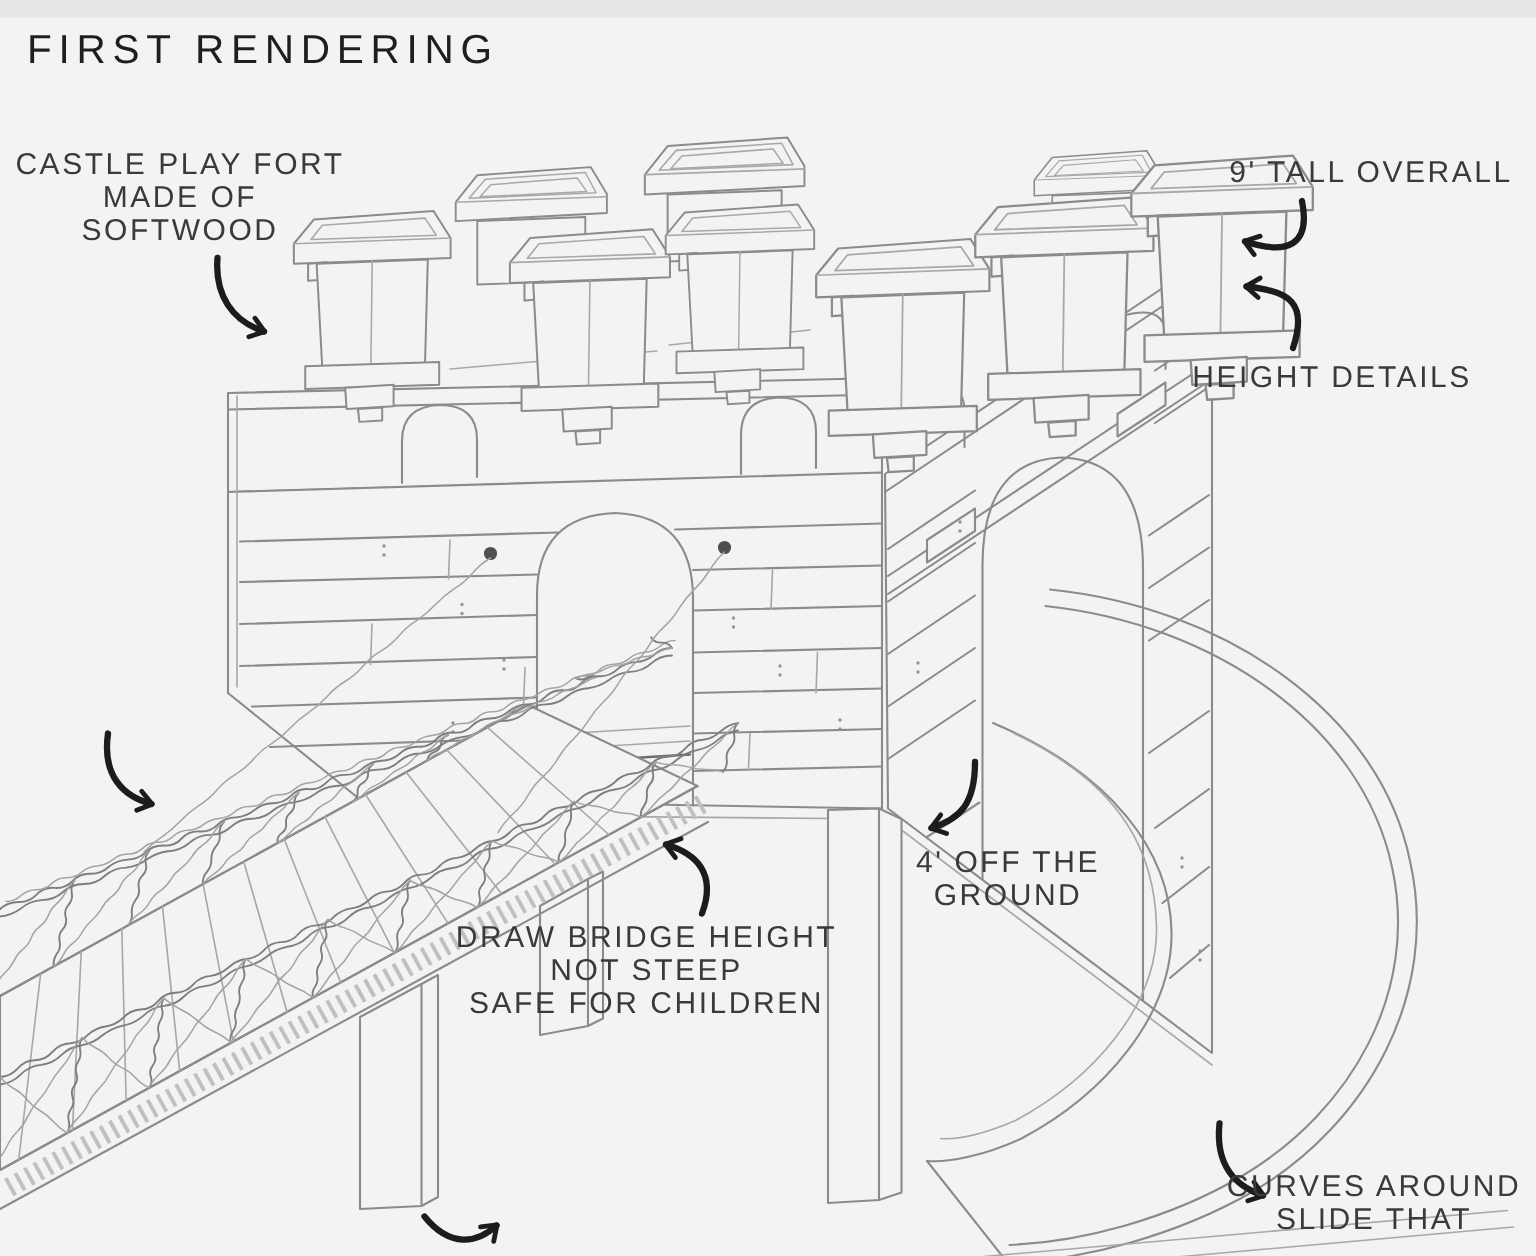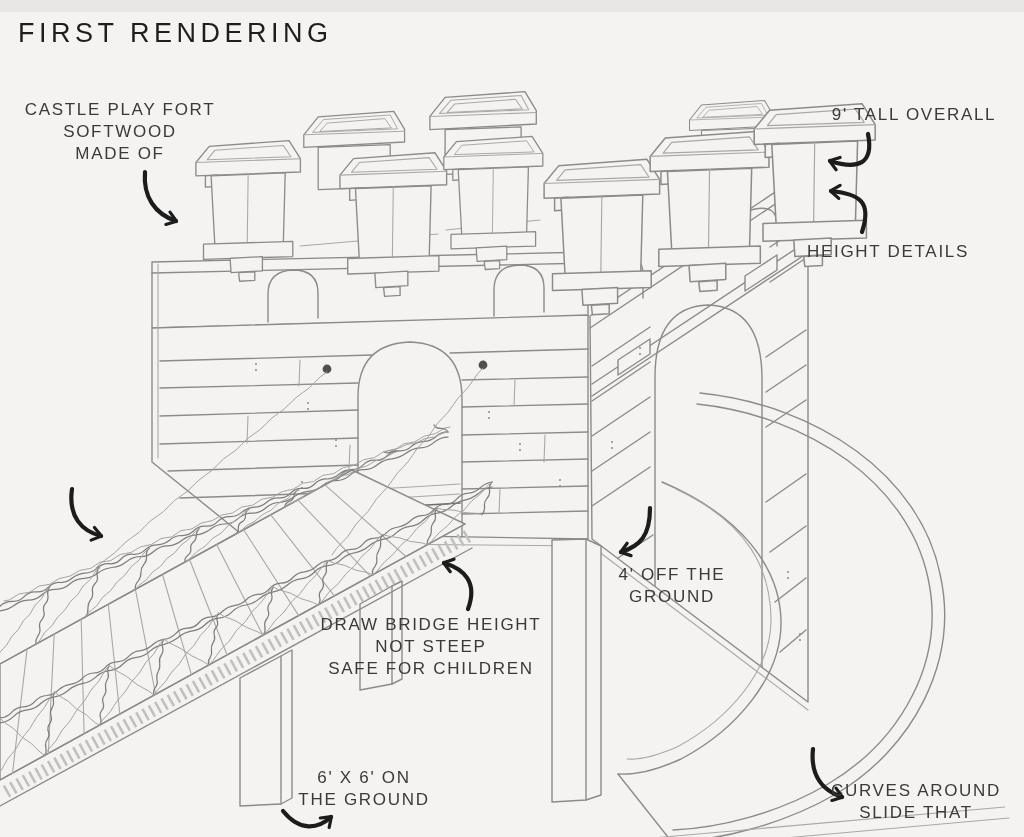"CASTLE PLAY FORT" .ann { font-size: 17px -> 20px }
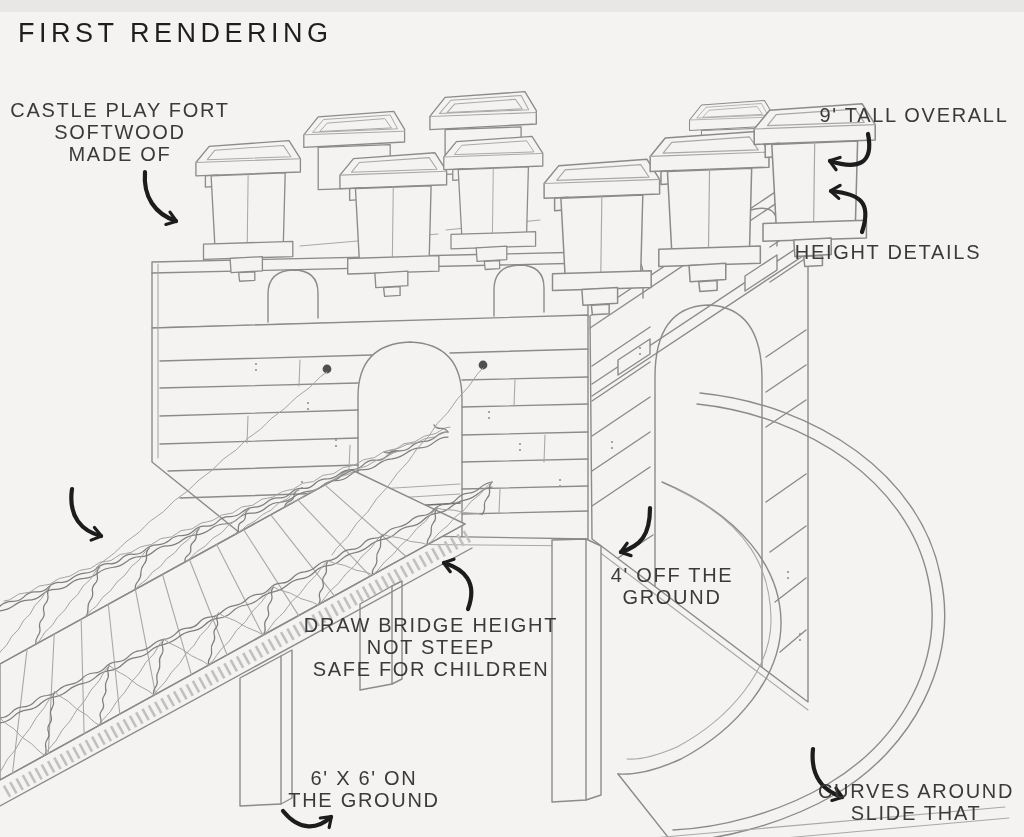"SOFTWOOD" div { order: before "MADE OF" -> after "MADE OF" }
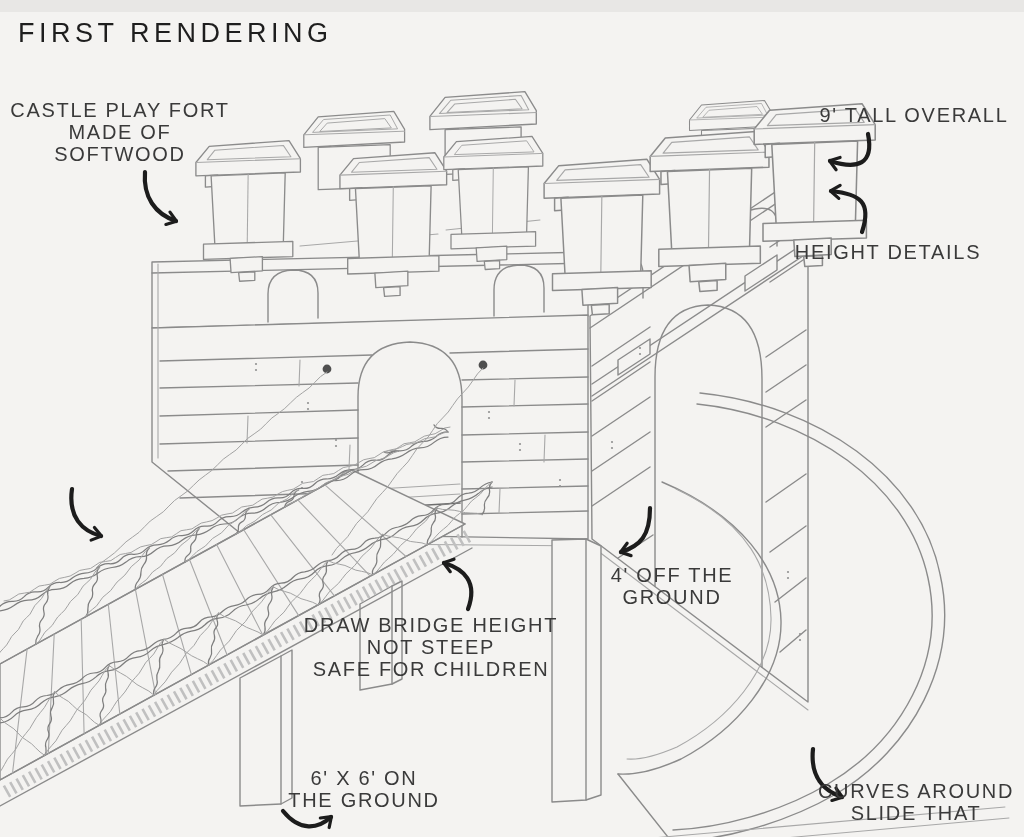"6' X 6' ON" div.ann { html: <div> <div>6' X 6' ON</div> <div>THE GROUND</div> </div> -> none }
